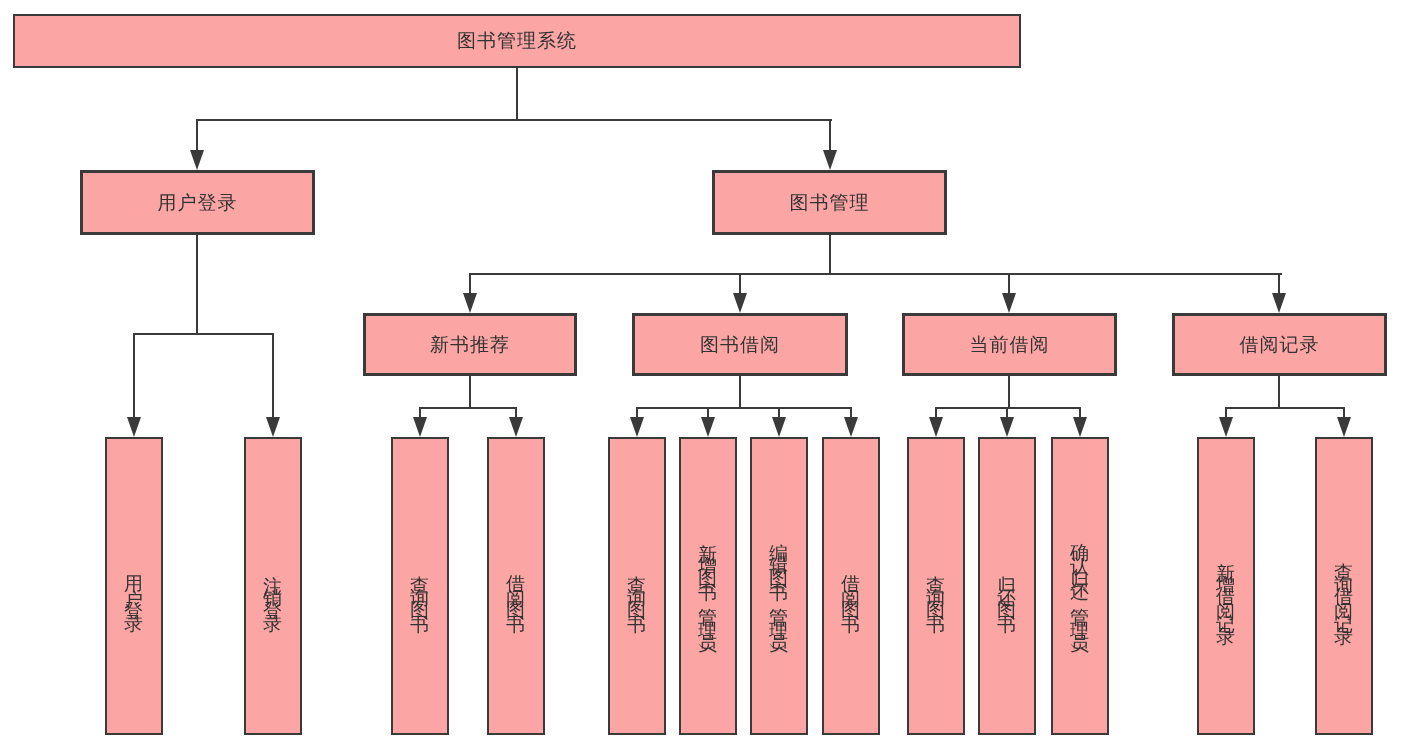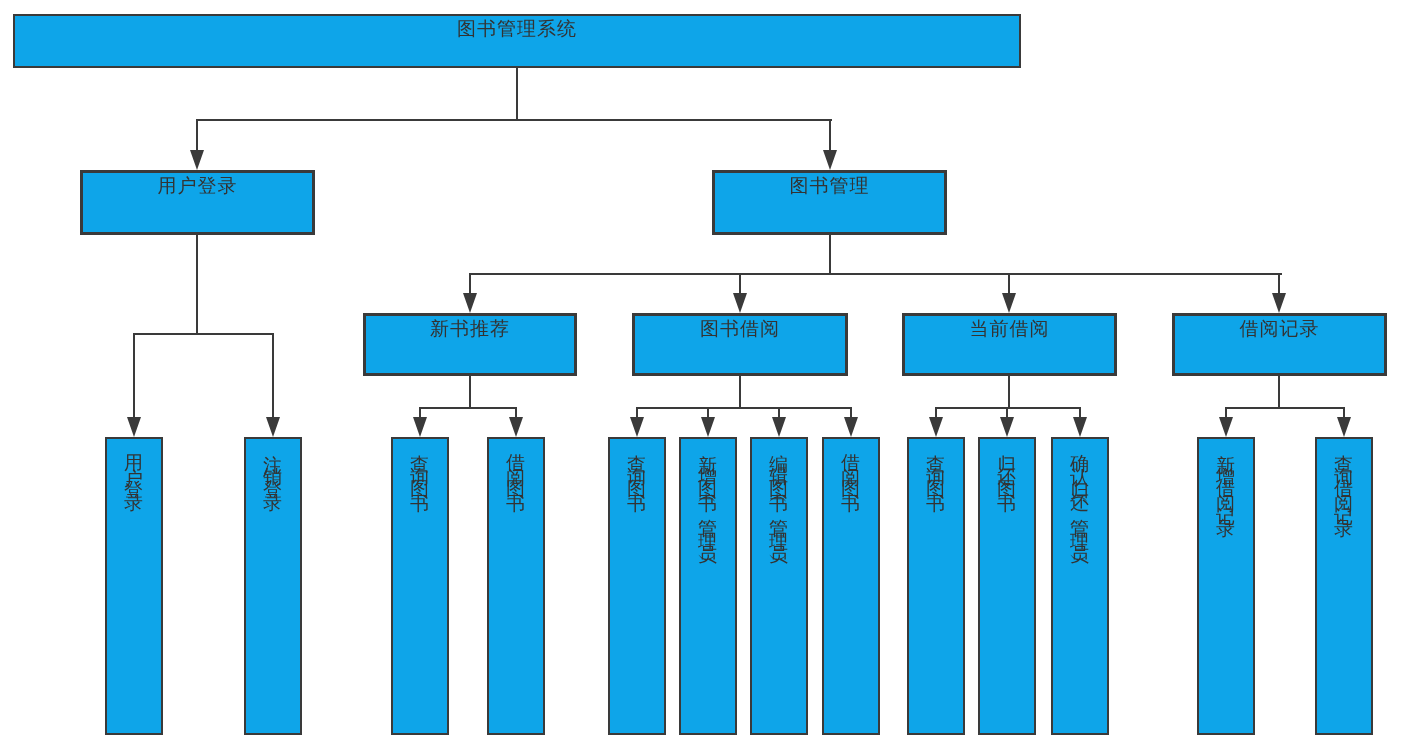"图书管理系统" .node { align-items: none -> center; background: #0ea5e9 -> #fca5a5 }
